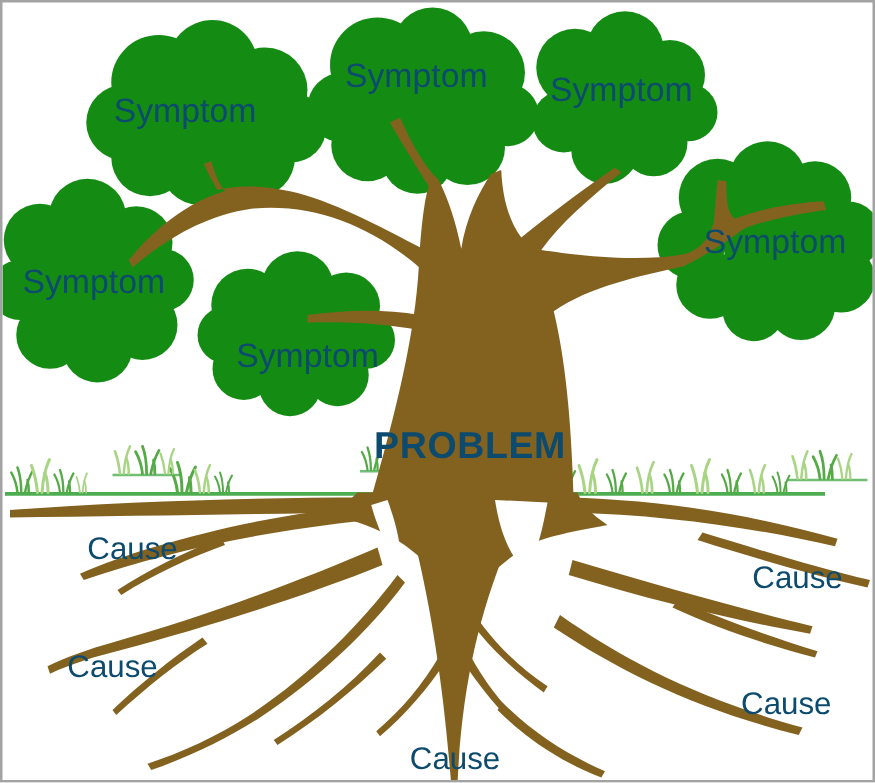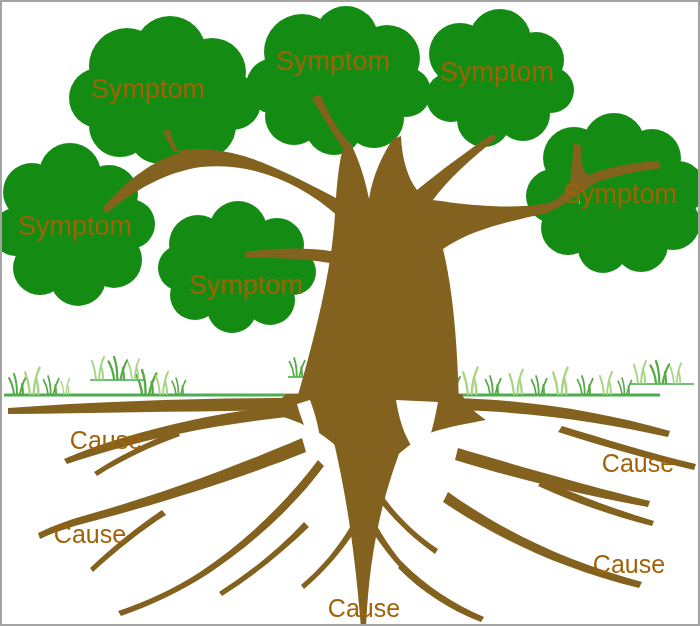"Symptom" .lbl { color: #a16207 -> #0c4a6e }
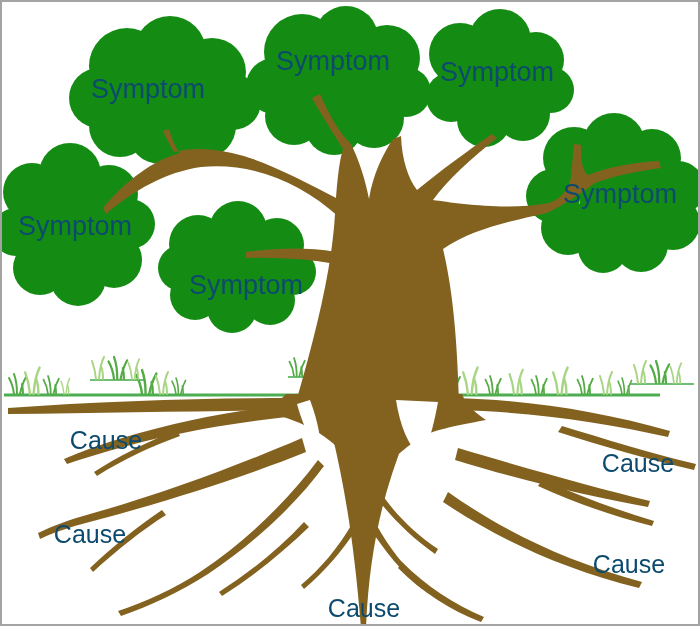"PROBLEM" span.lbl { html: none -> <span>PROBLEM</span> }
